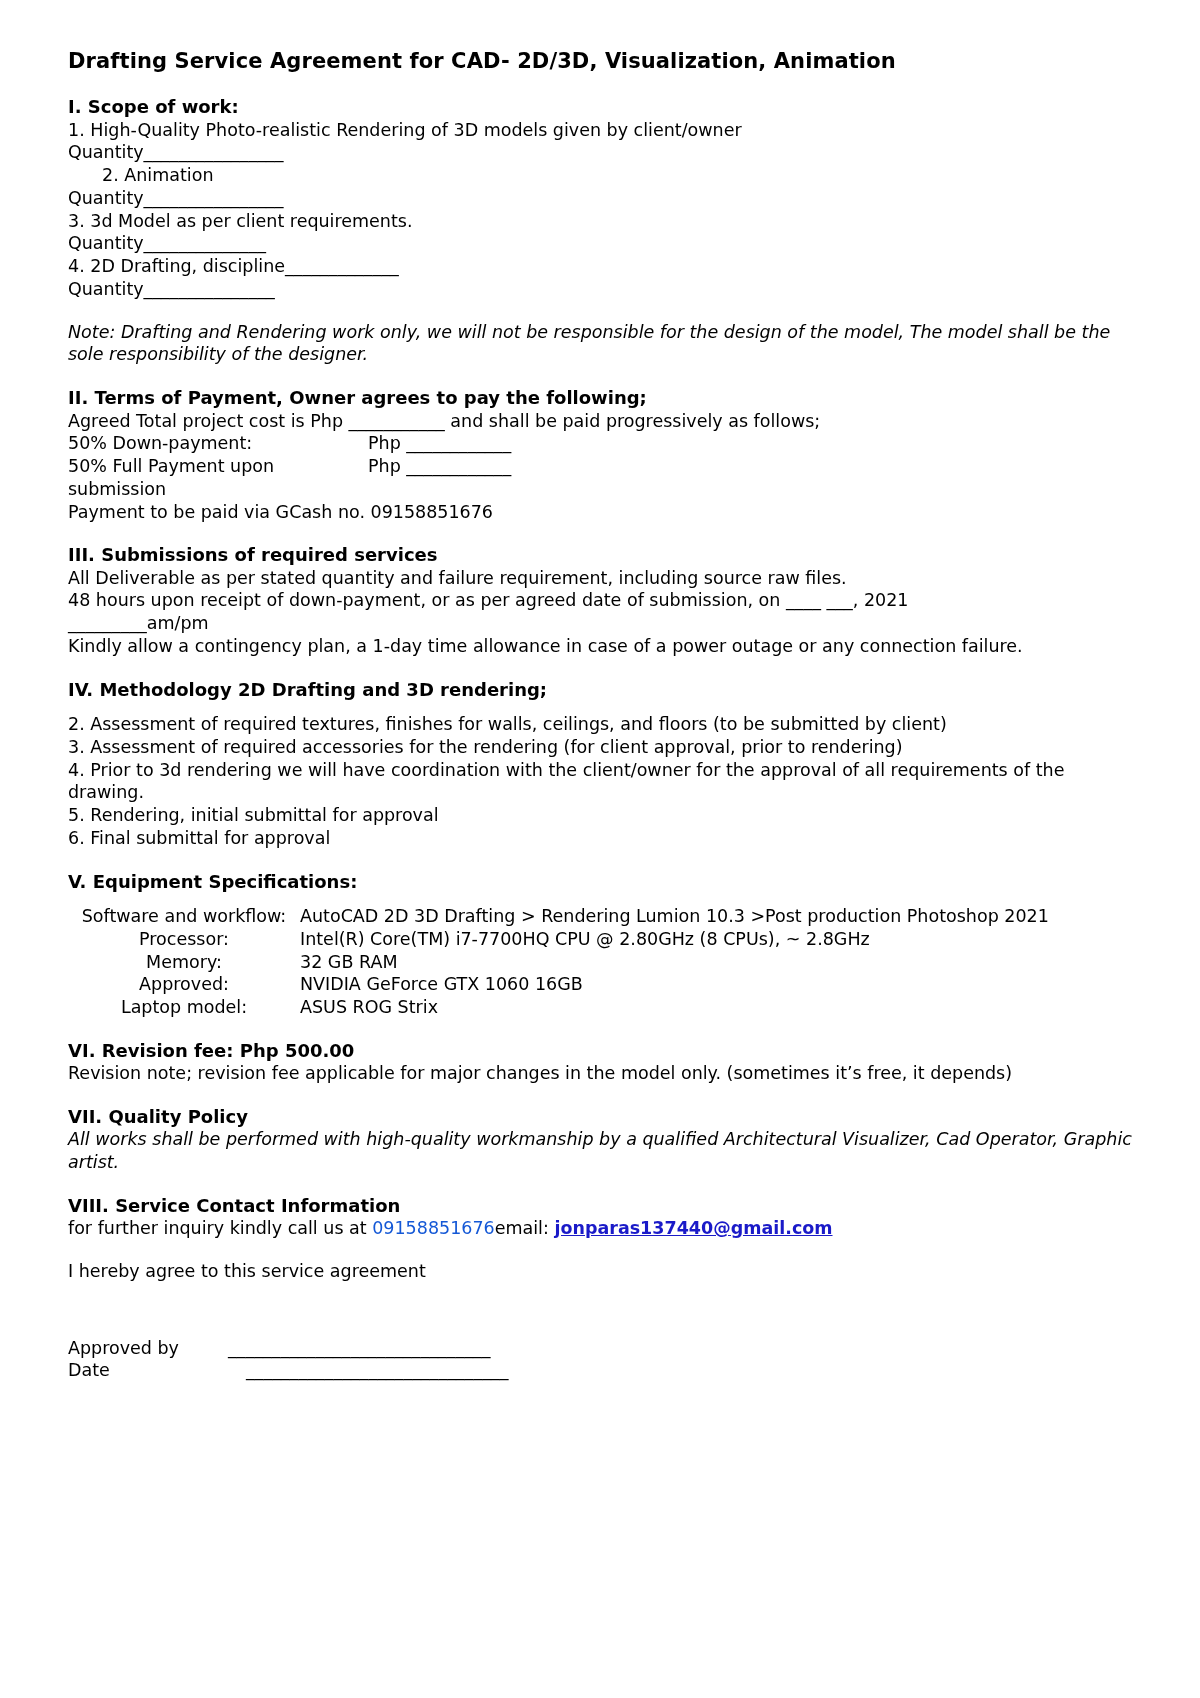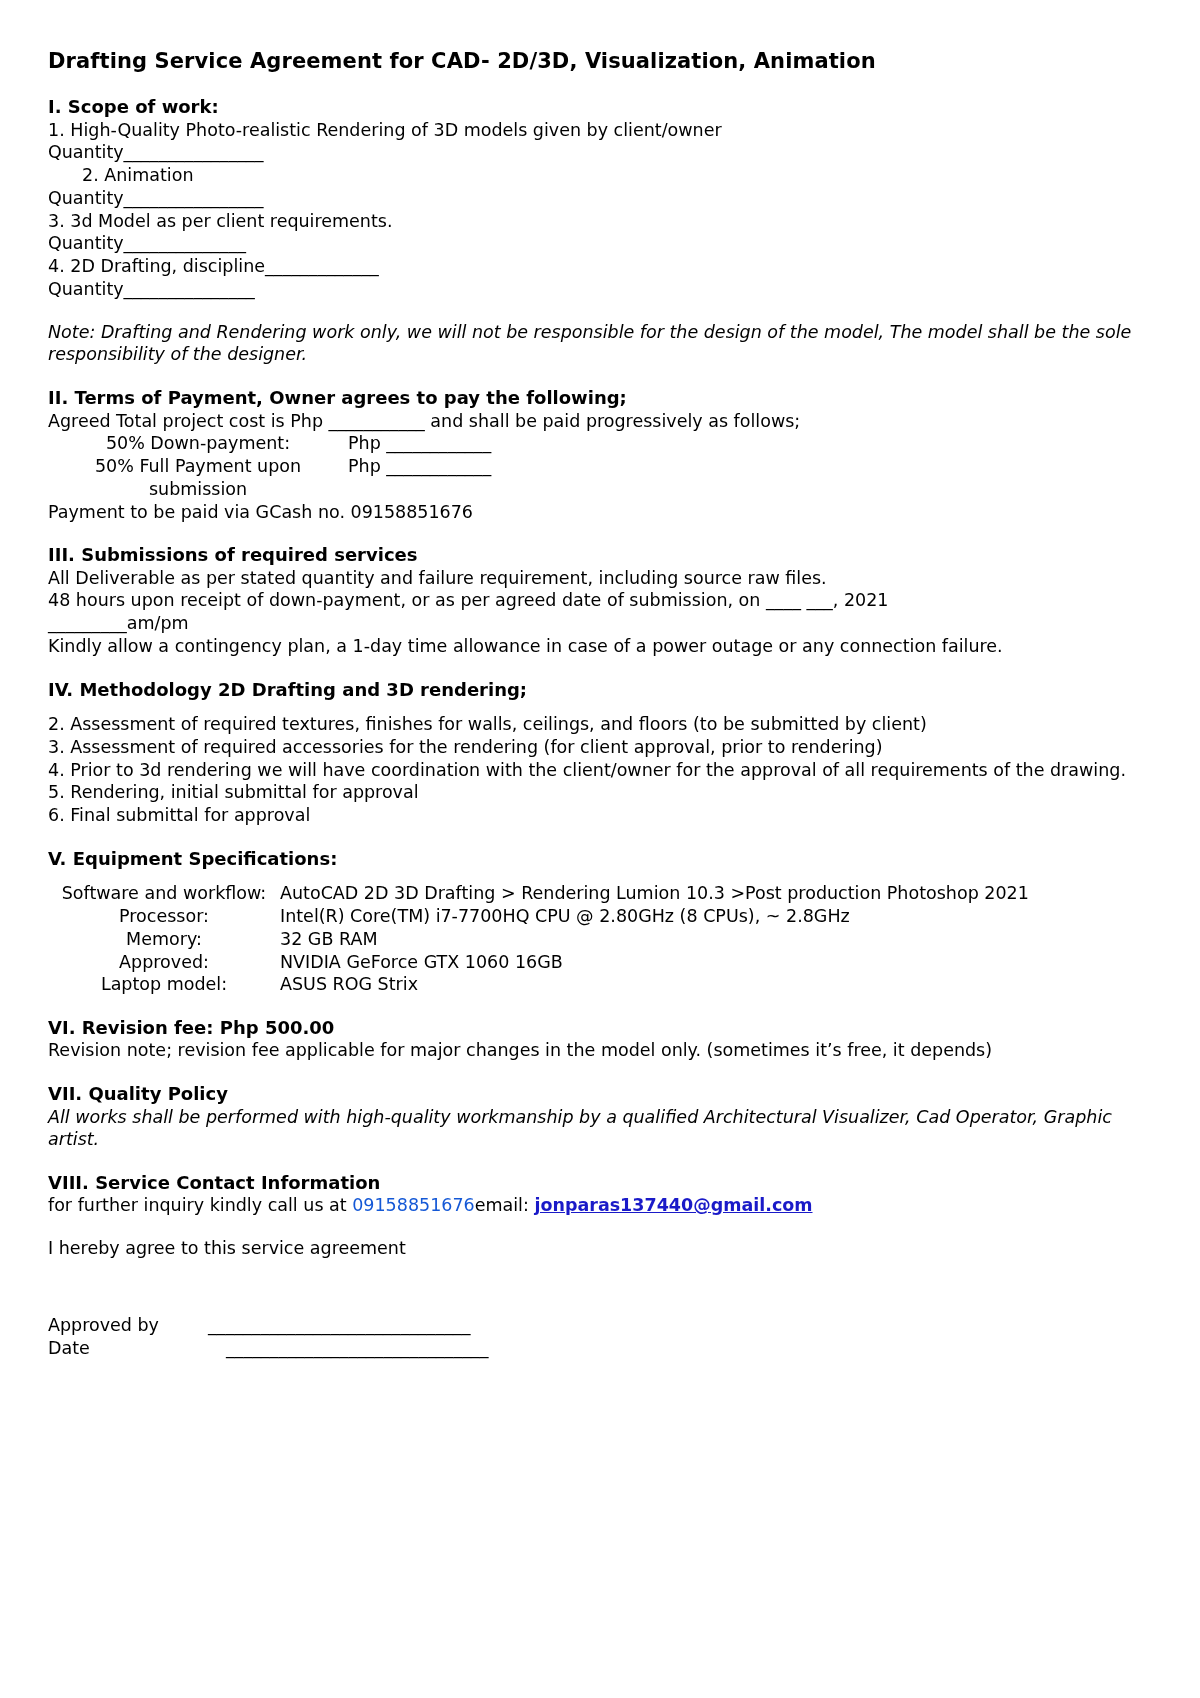"Drafting Service Agreement for CAD-" .page { padding: 48px 64px 0 48px -> 48px 64px 0 68px }
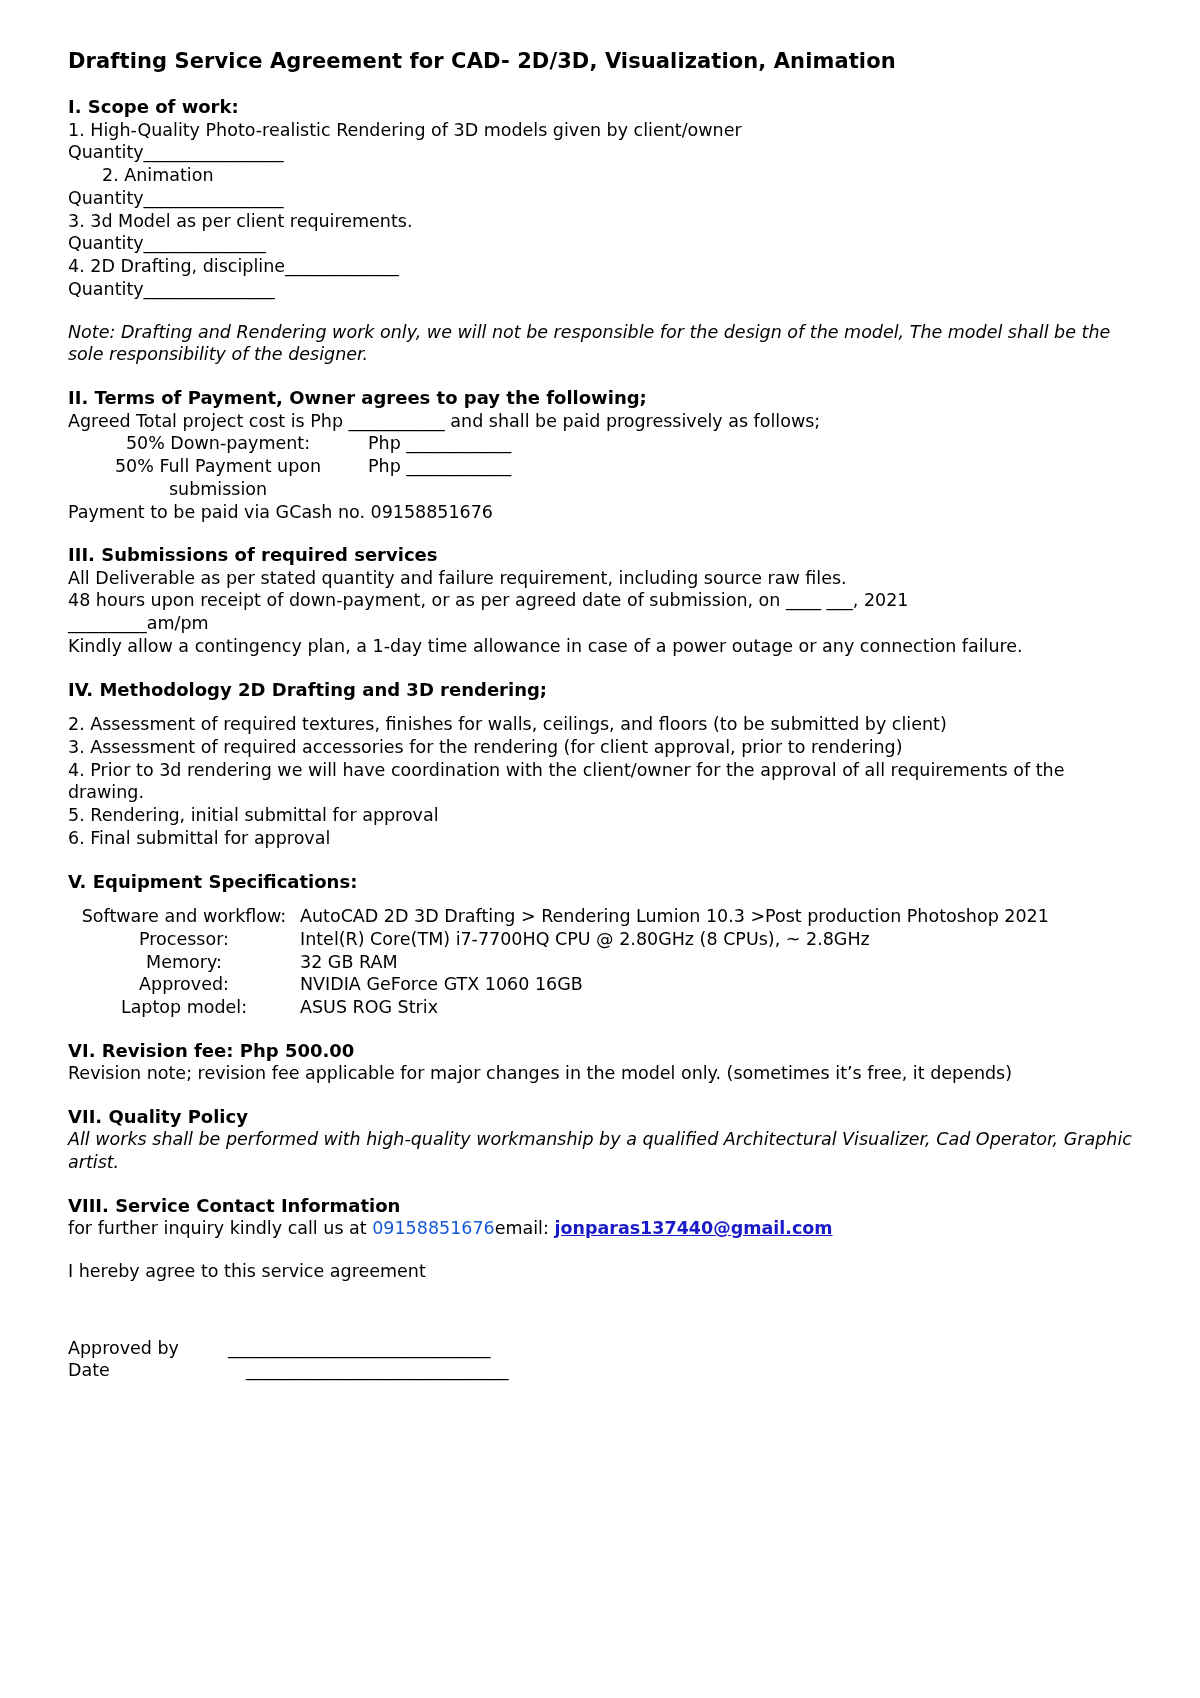"50% Down-payment:" .col-label-wide { text-align: center -> none }
